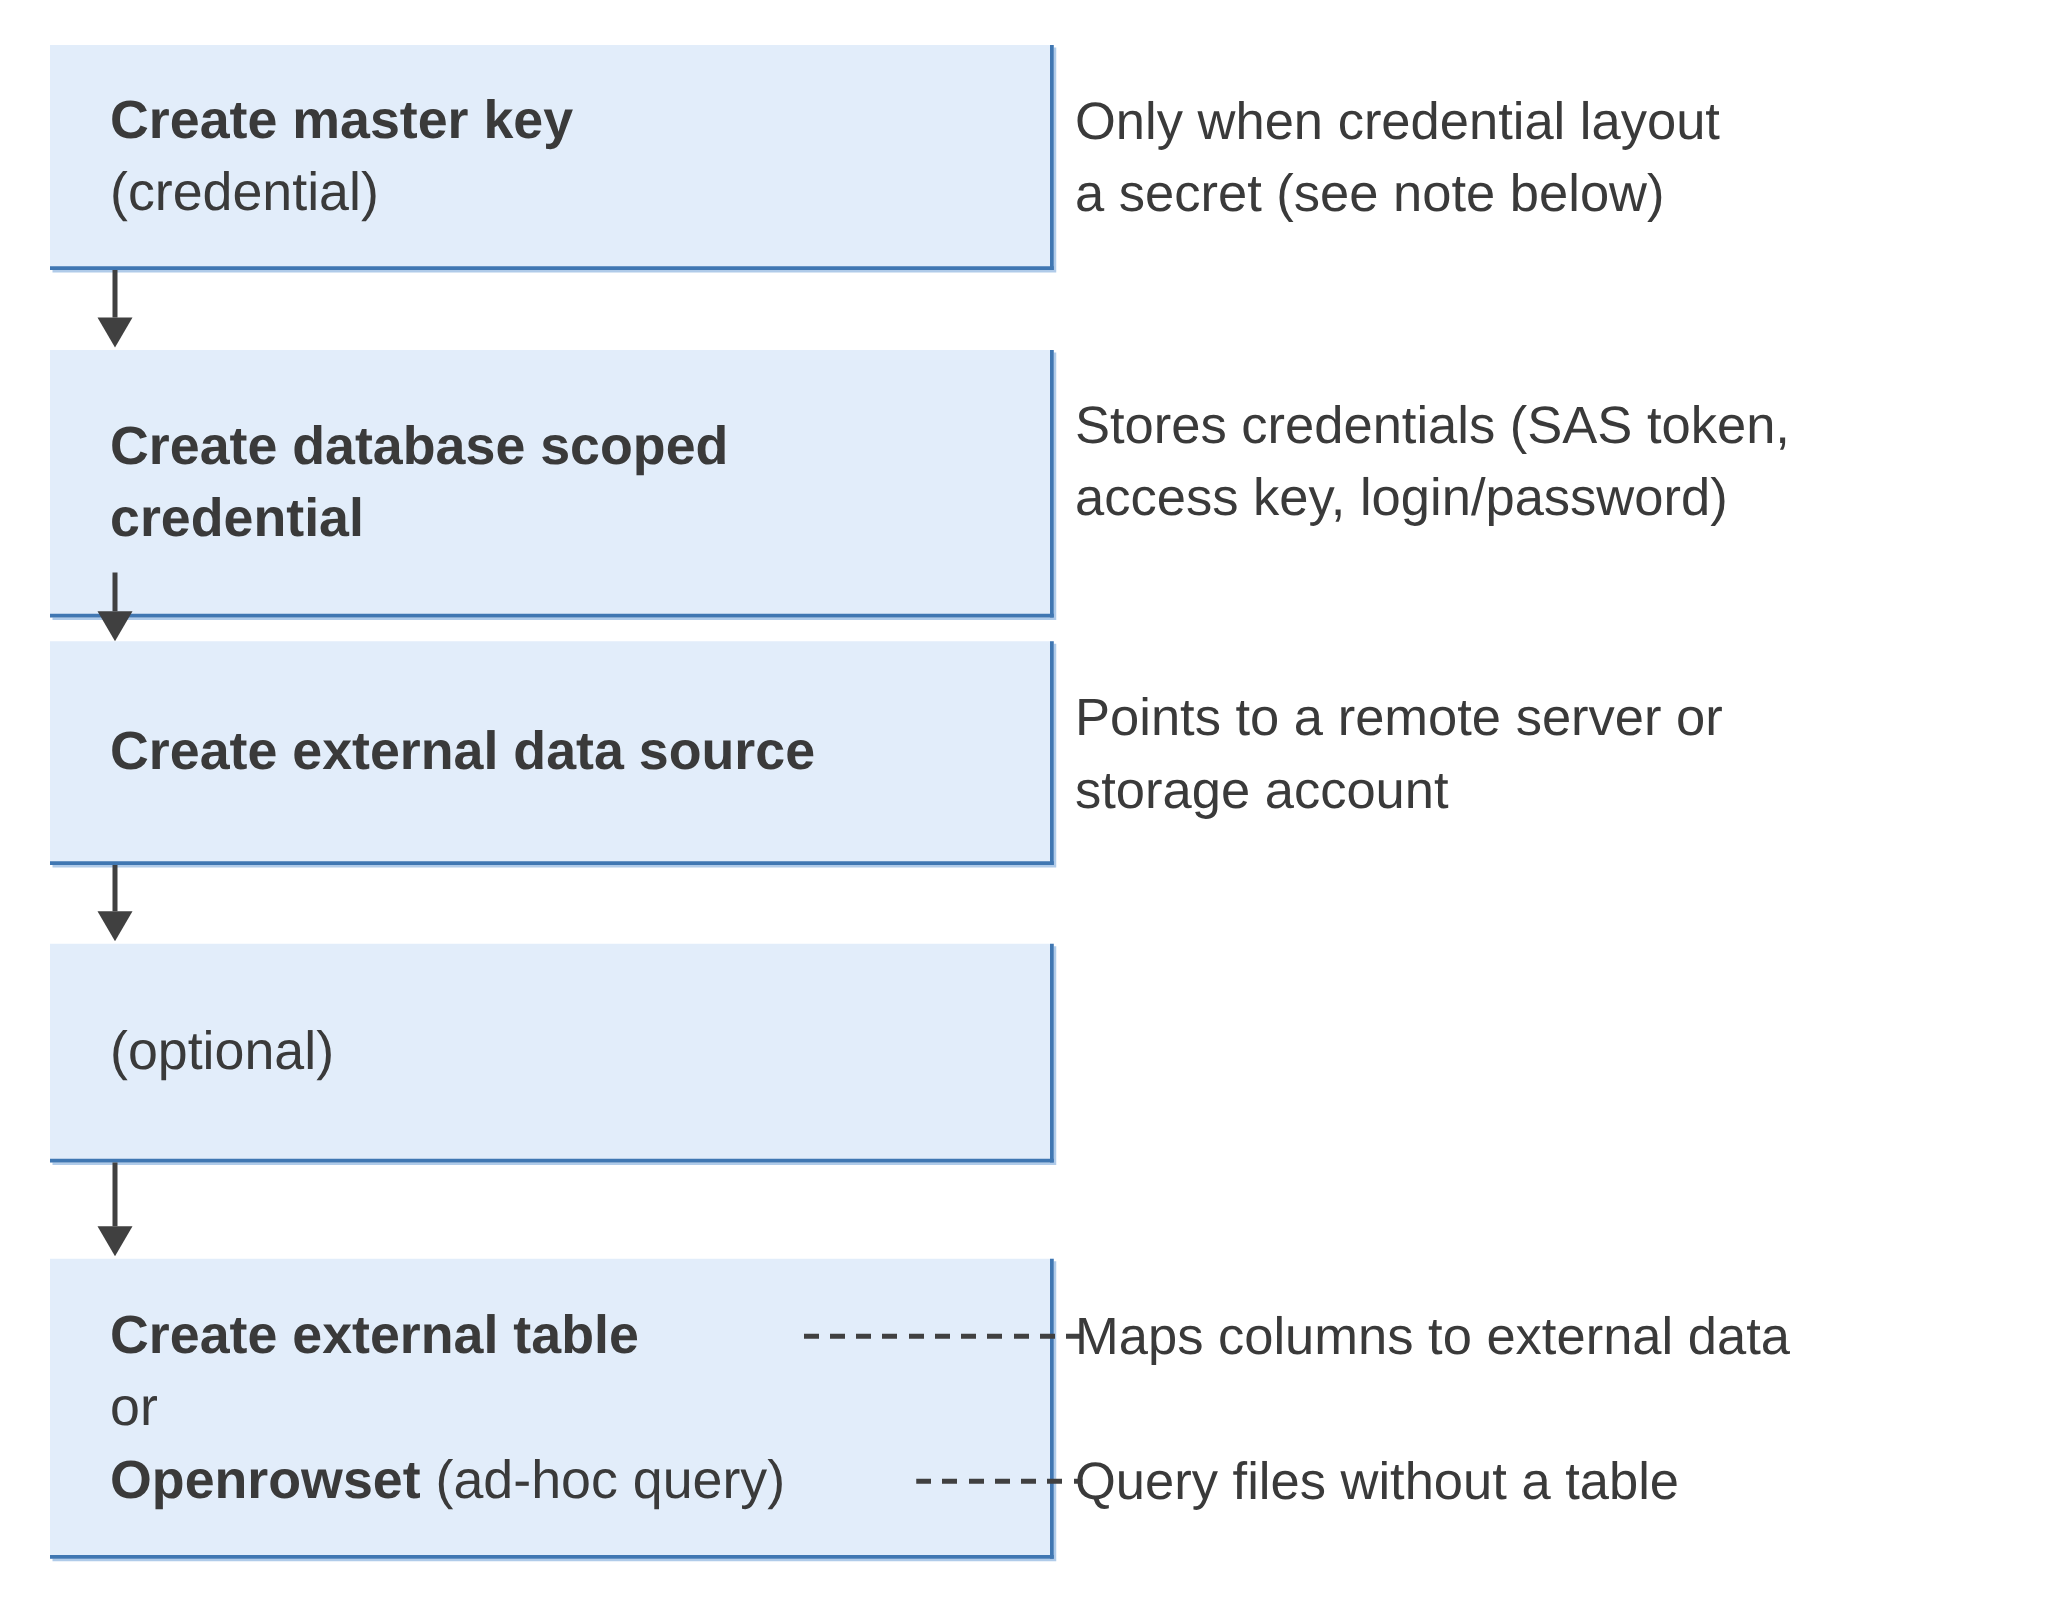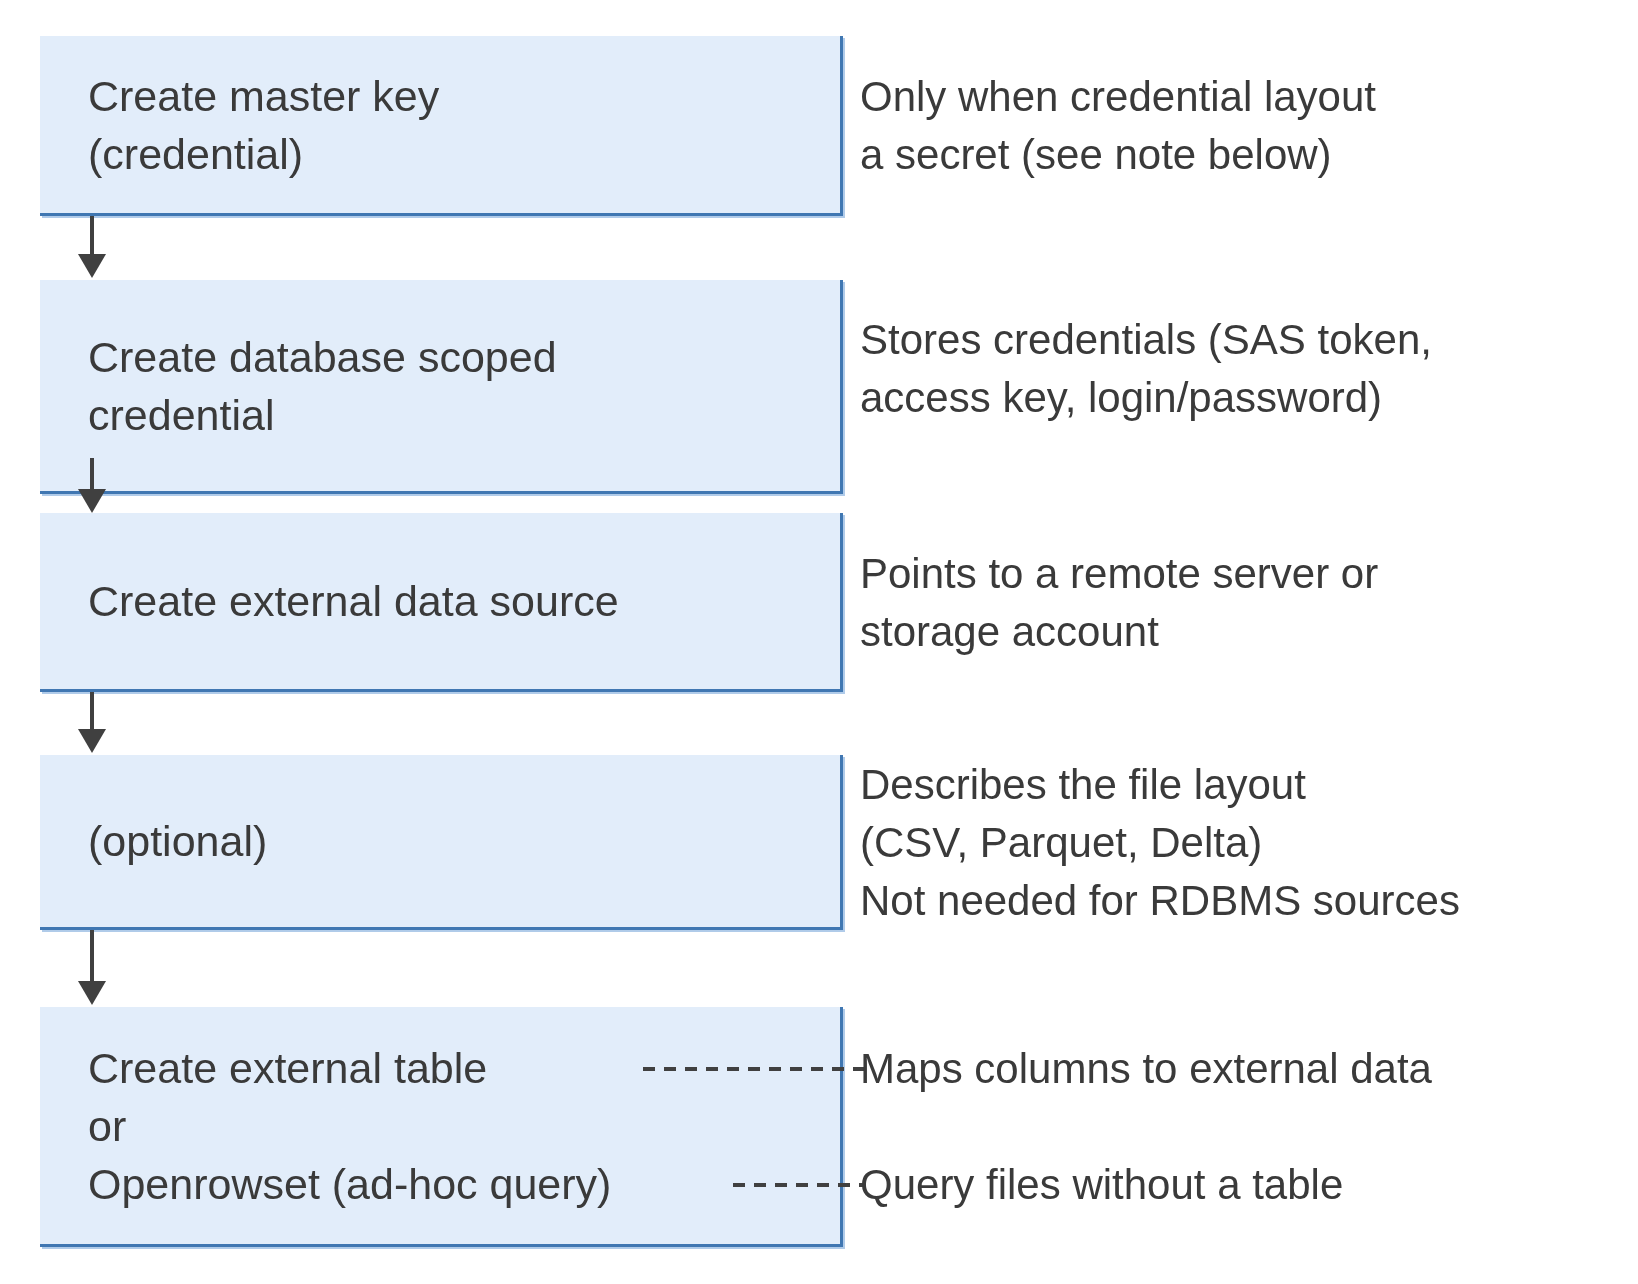"Create master key" .bold { font-weight: 400 -> 700 }
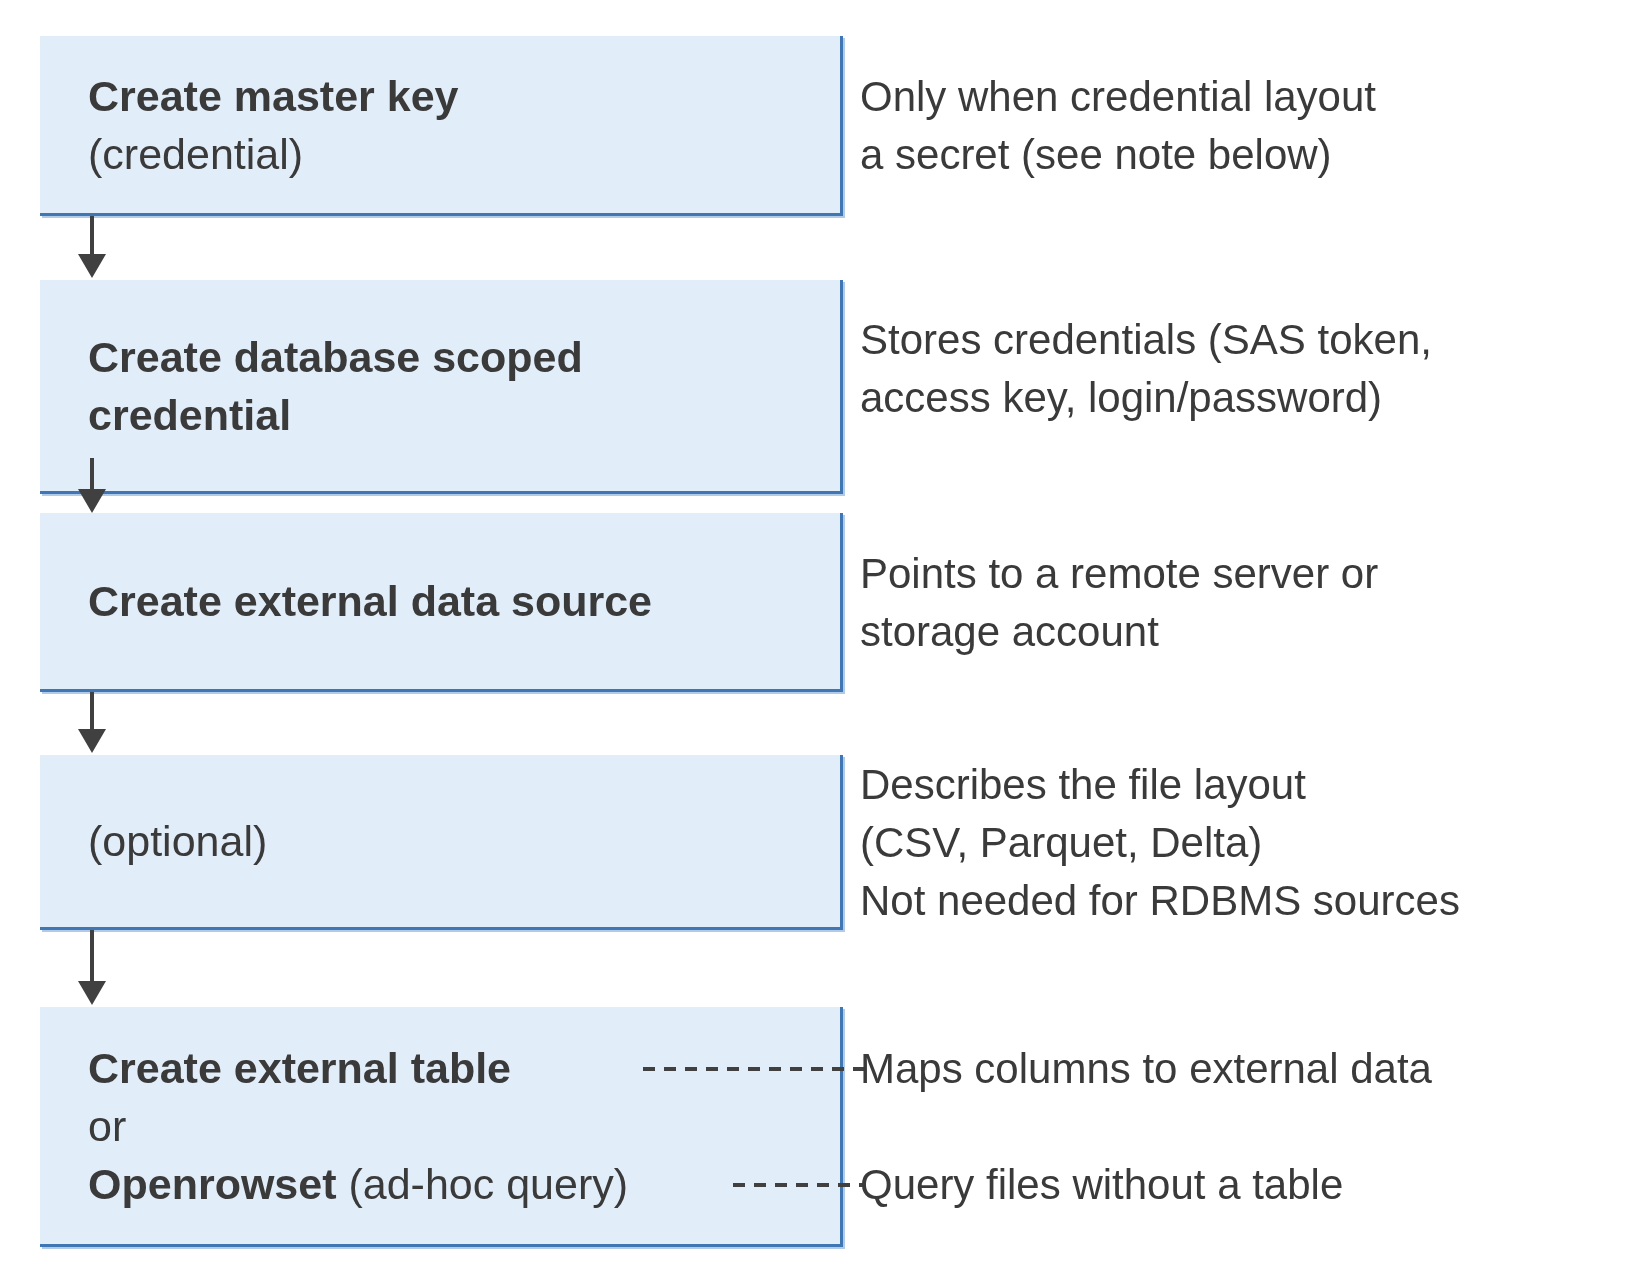"Describes the file layout" div.note { html: <div> <div>Describes the file layout</div> <div>(CSV, Parquet, Delta)</div> <div>Not needed for RDBMS sources</div> </div> -> none }
